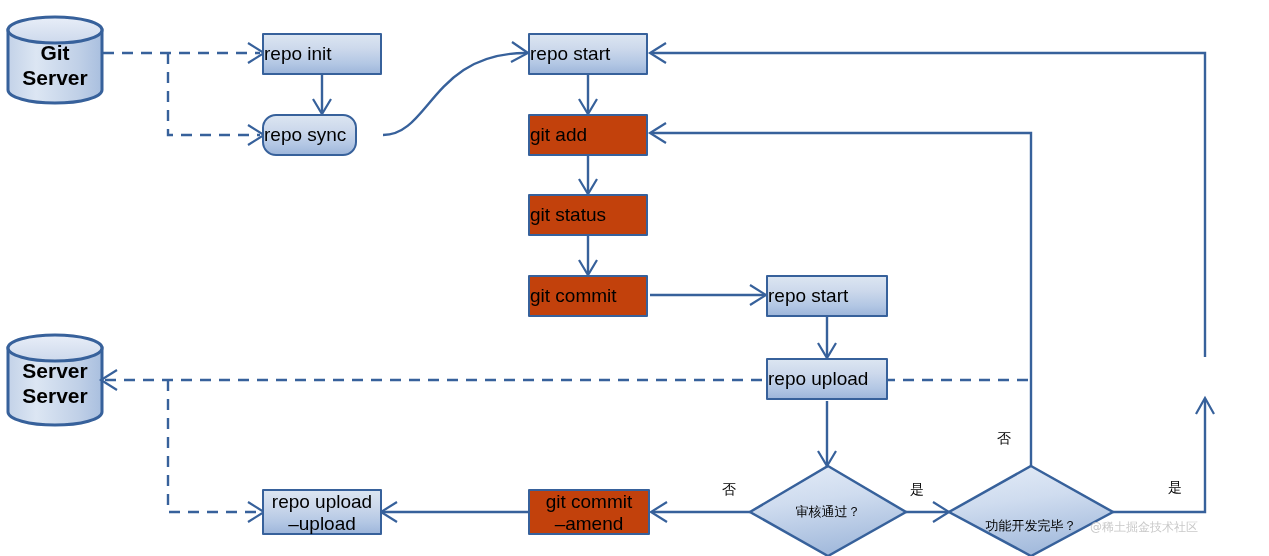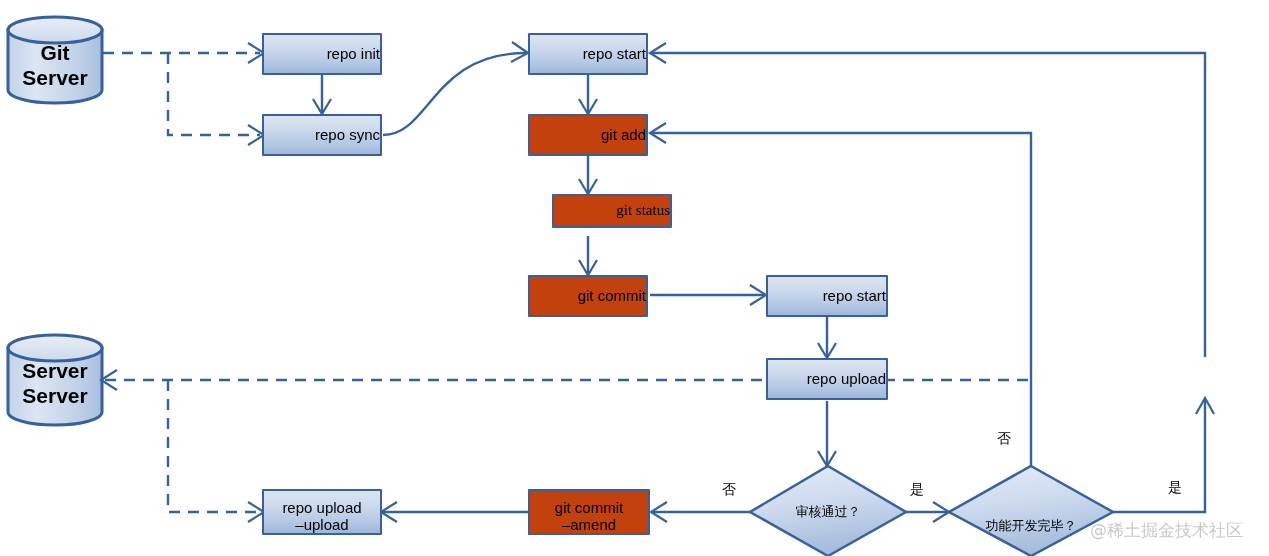"repo init" .node { font-size: 15px -> 19px; justify-content: flex-end -> flex-start }
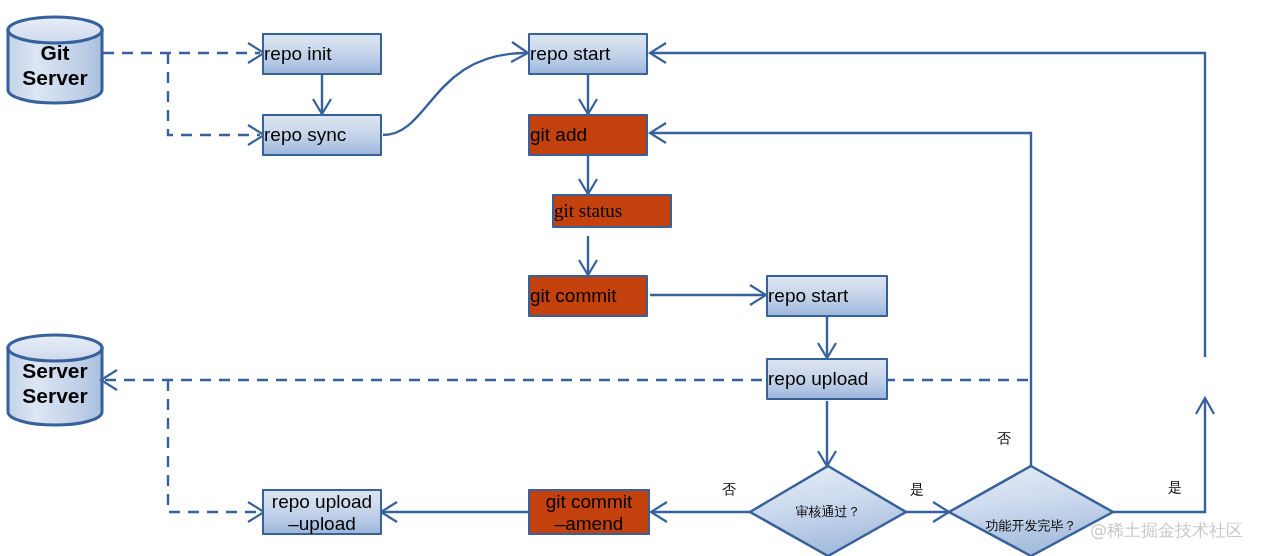"repo sync" div.node { border-radius: none -> 14px; width: 120px -> 95px }
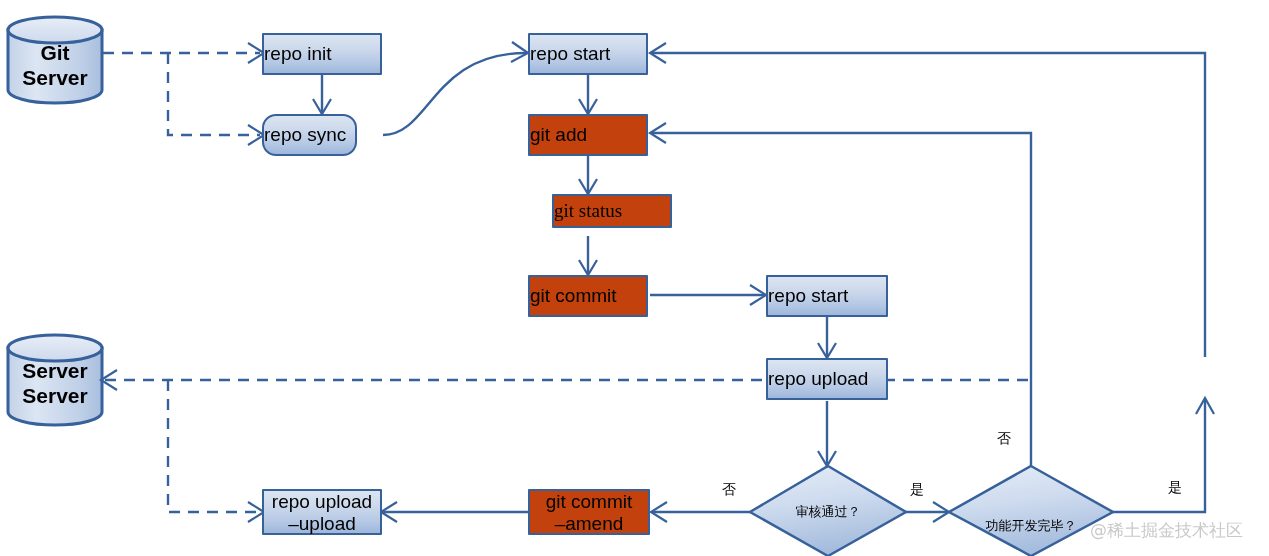"git status" div.node { font-family: Liberation Serif, serif -> none; height: 34px -> 42px; left: 552px -> 528px }
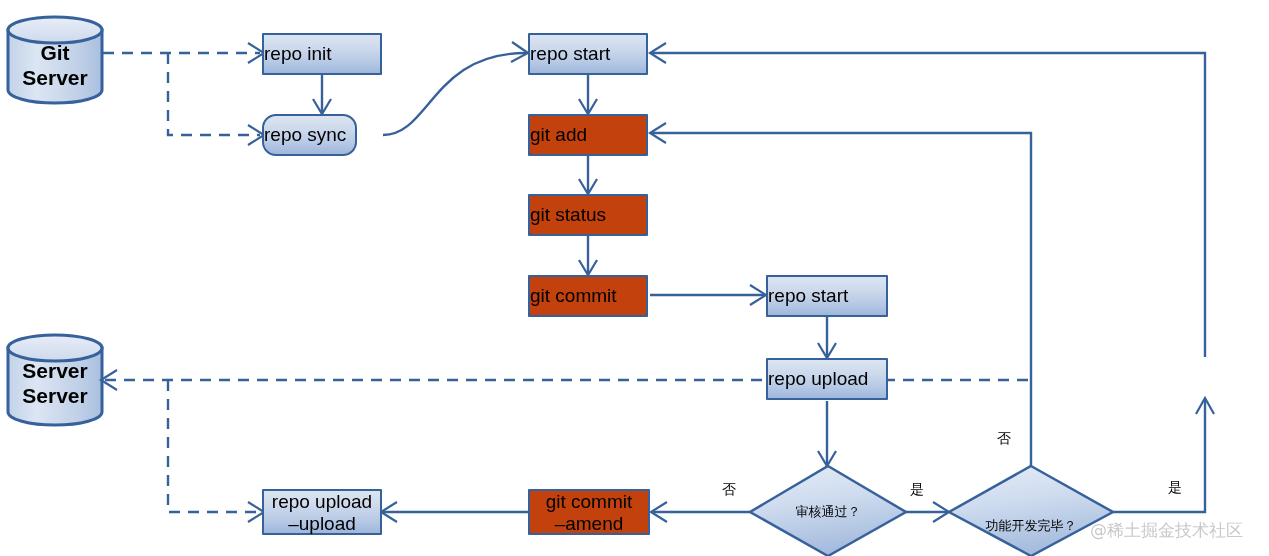"@稀土掘金技术社区" .watermark { font-size: 17px -> 12px }
